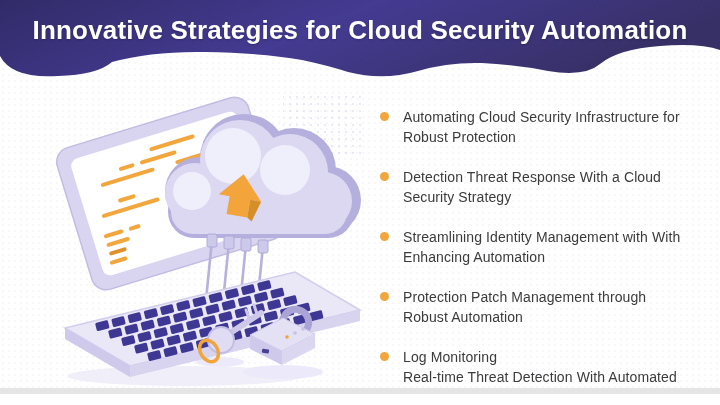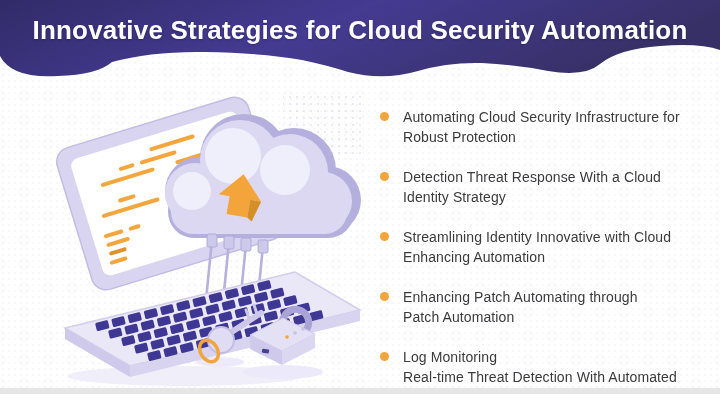"Identity Strategy" span { text: Identity -> Security }
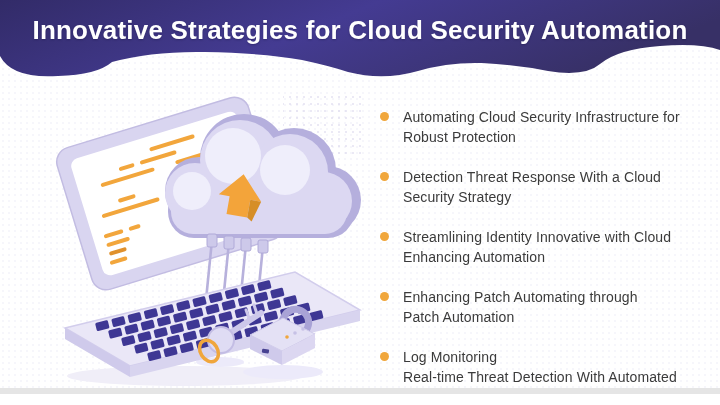"Streamlining Identity Innovative with" span { text: Innovative with Cloud -> Management with With }
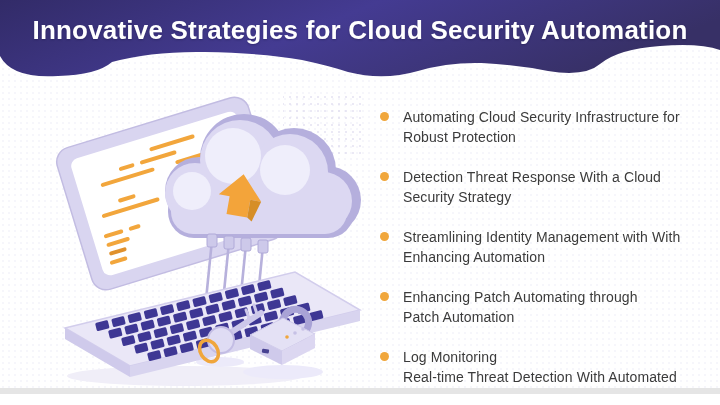"Enhancing Patch Automating through" span { text: Enhancing Patch Automating -> Protection Patch Management }
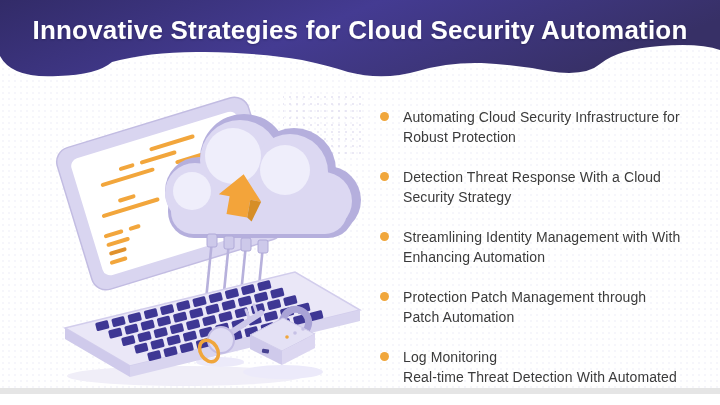"Patch Automation" span { text: Patch -> Robust }
